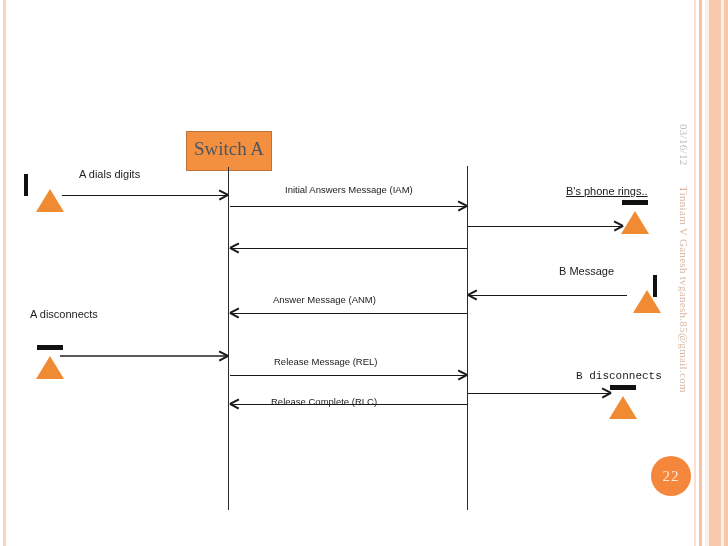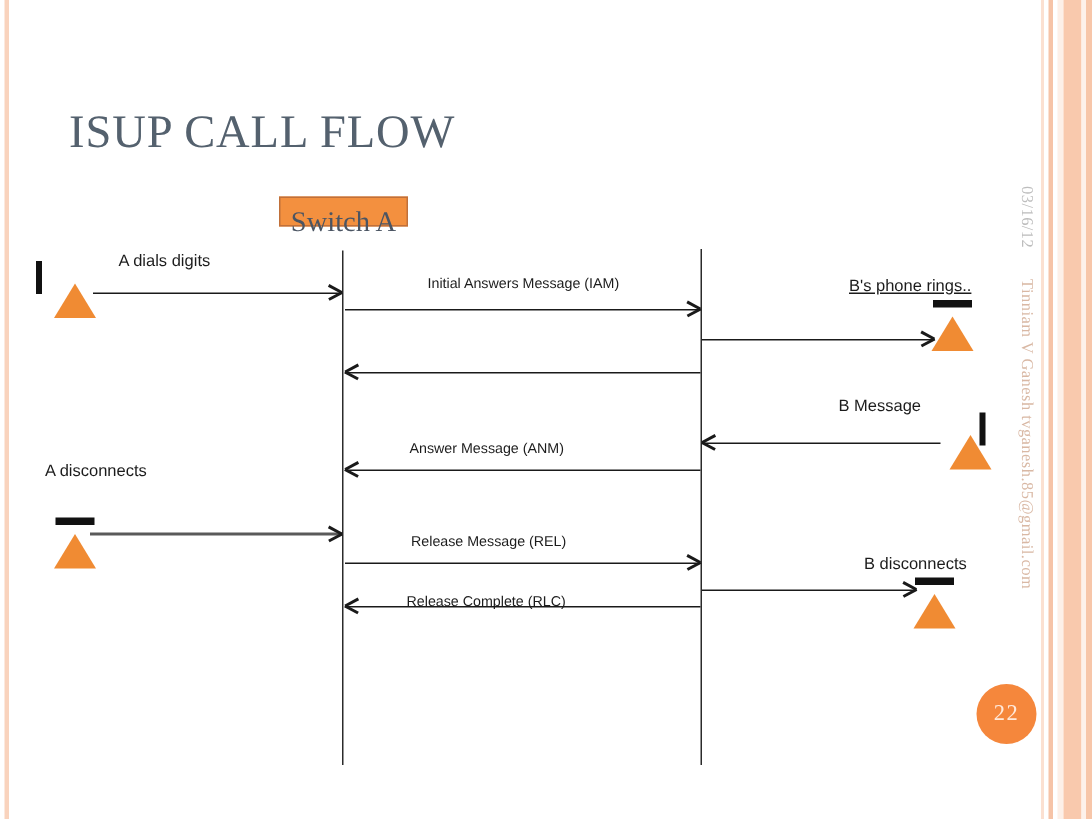"ISUP CALL FLOW" div { html: <div>ISUP CALL FLOW</div> -> none }
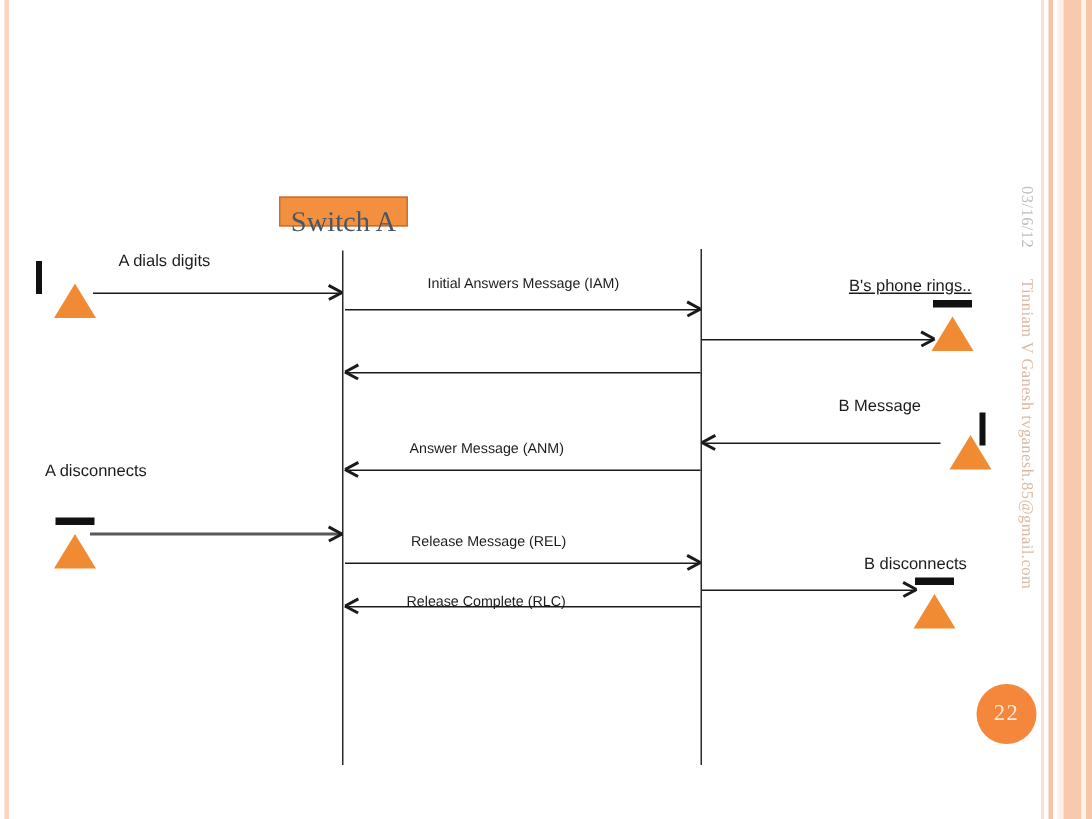"Switch A" .switch-box { height: 20px -> 40px }
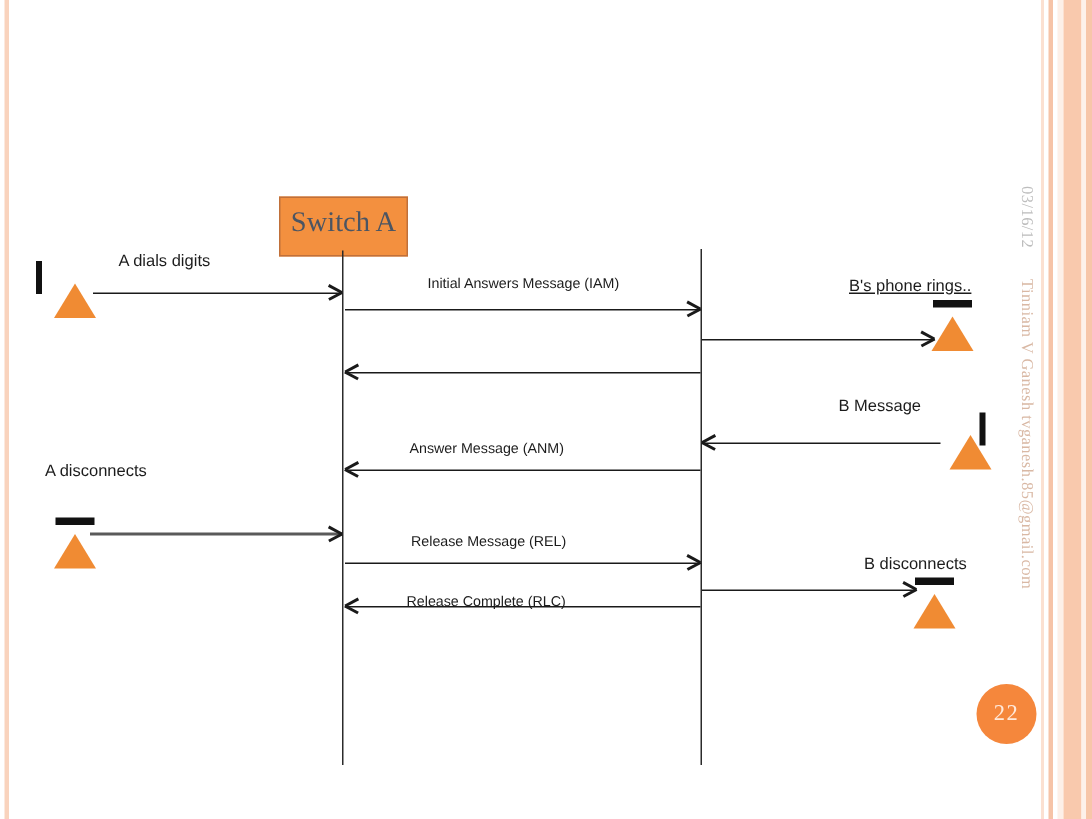"B disconnects" div.actor-label { font-family: none -> Liberation Mono, monospace }
